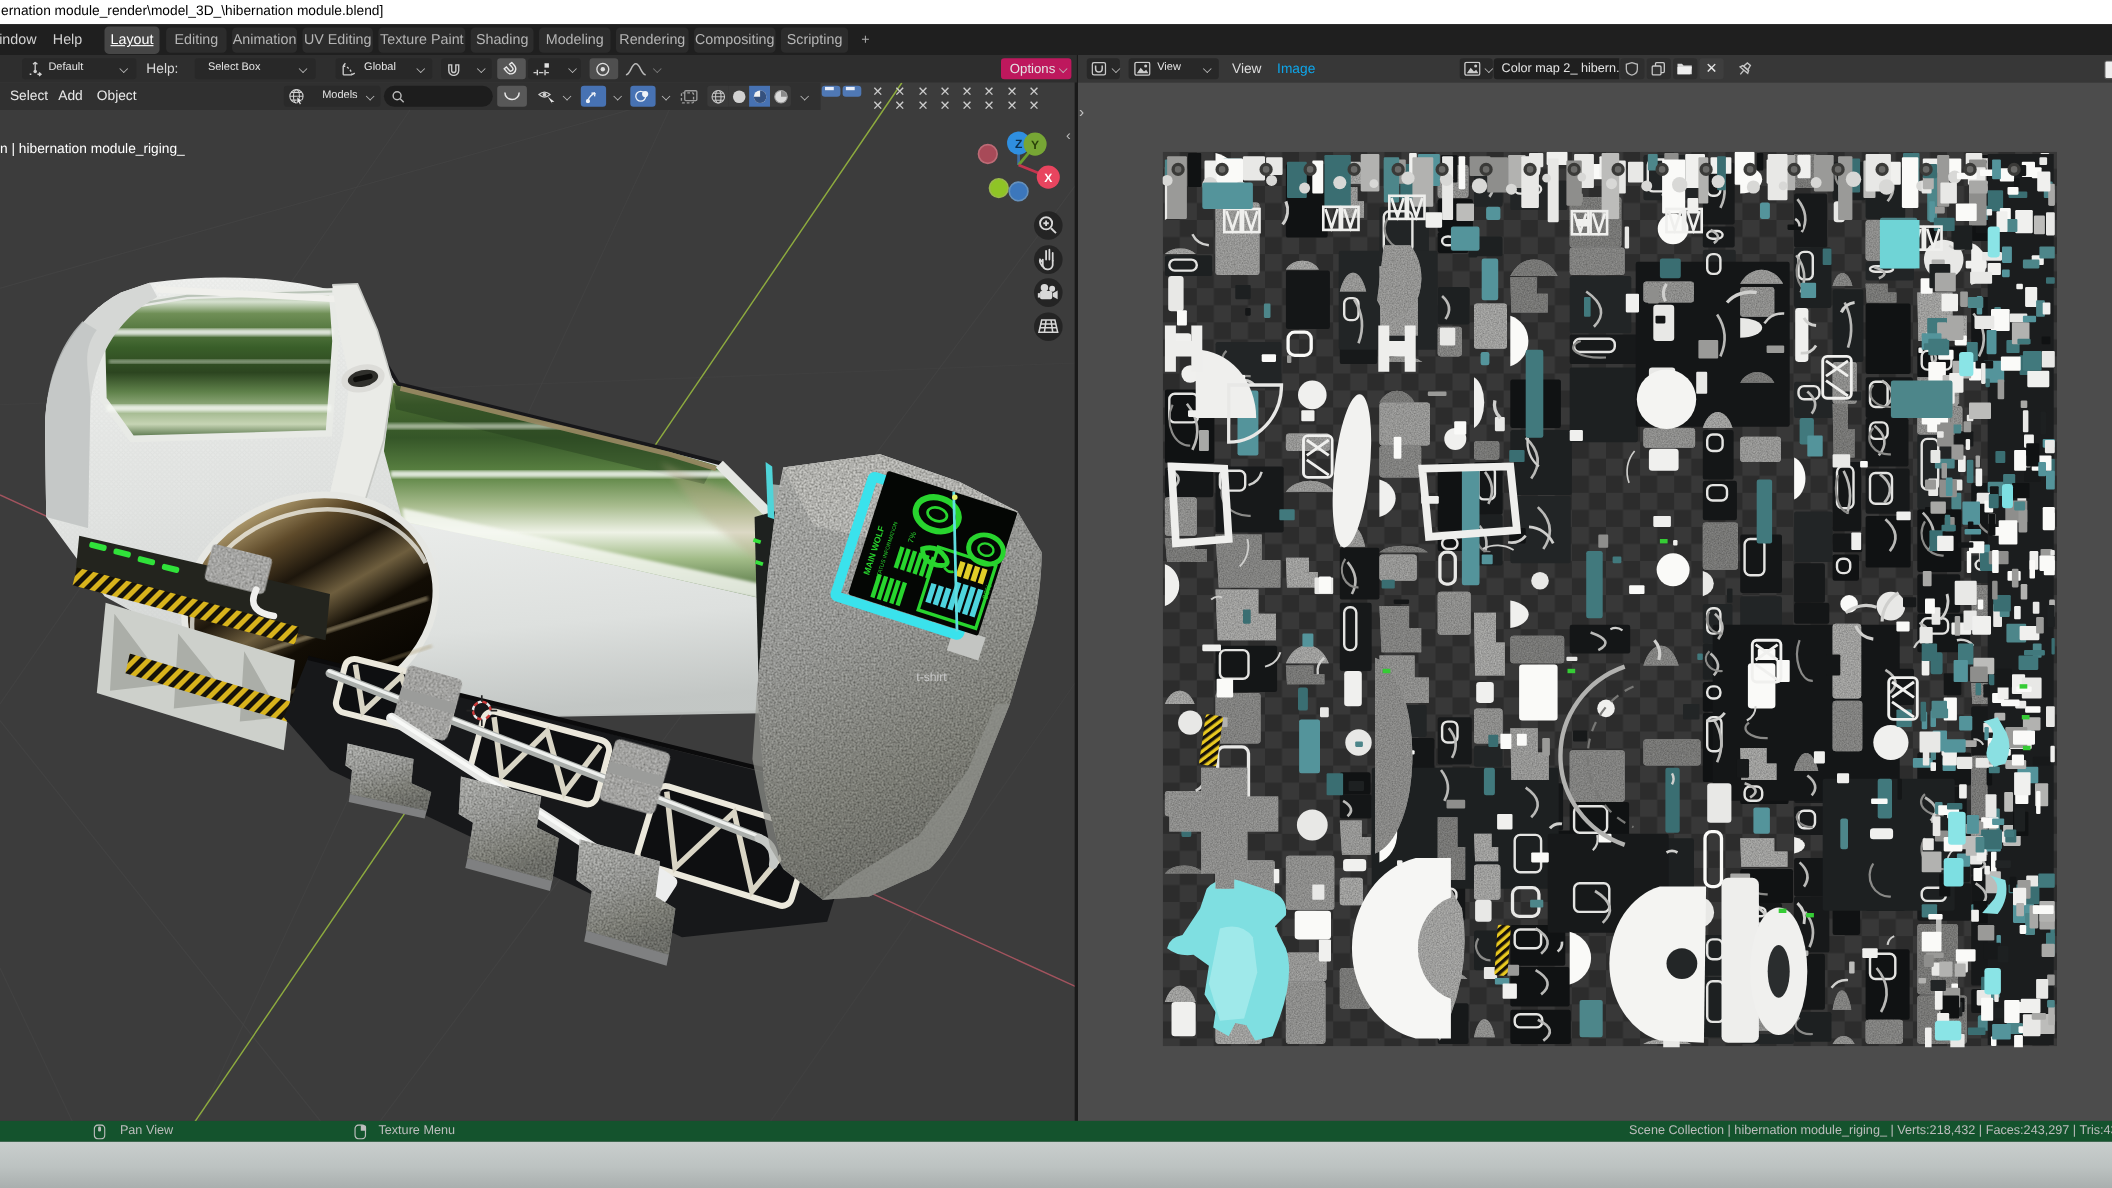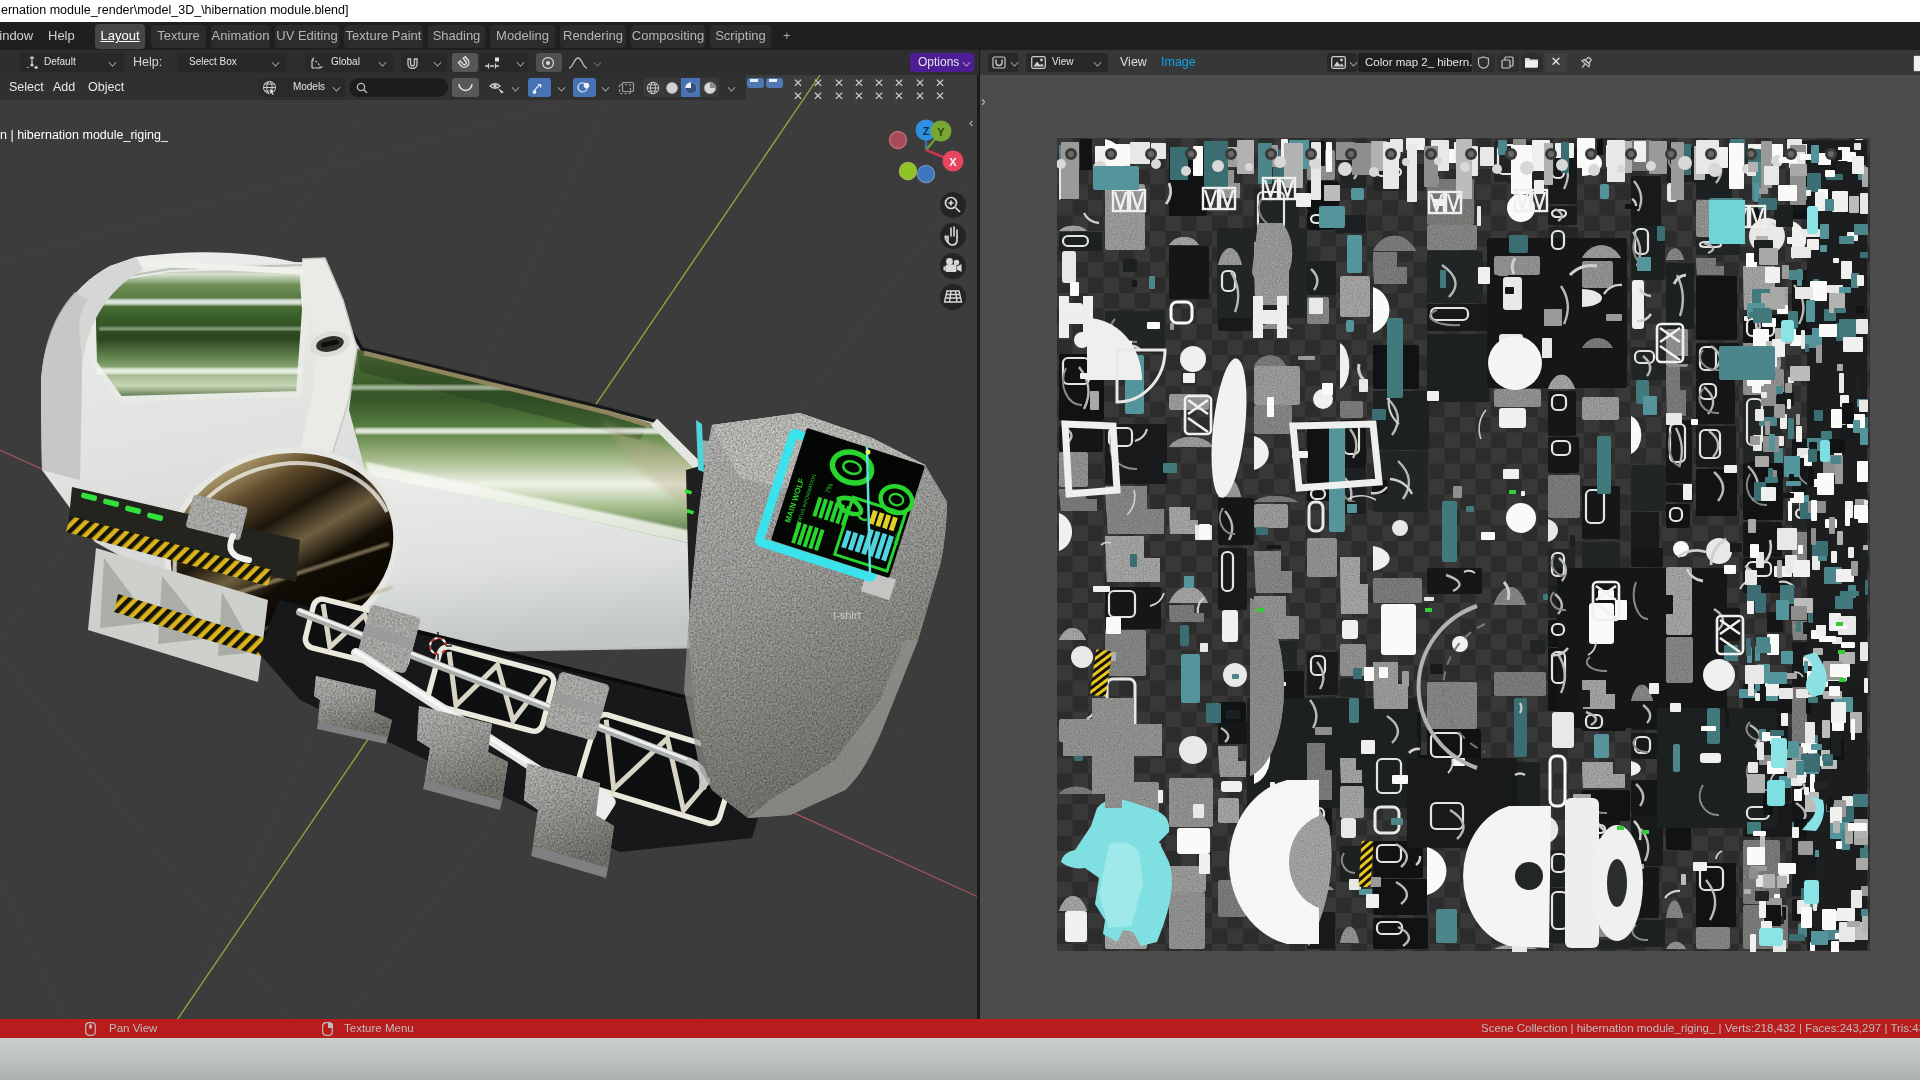"Texture" span.tab { text: Texture -> Editing }
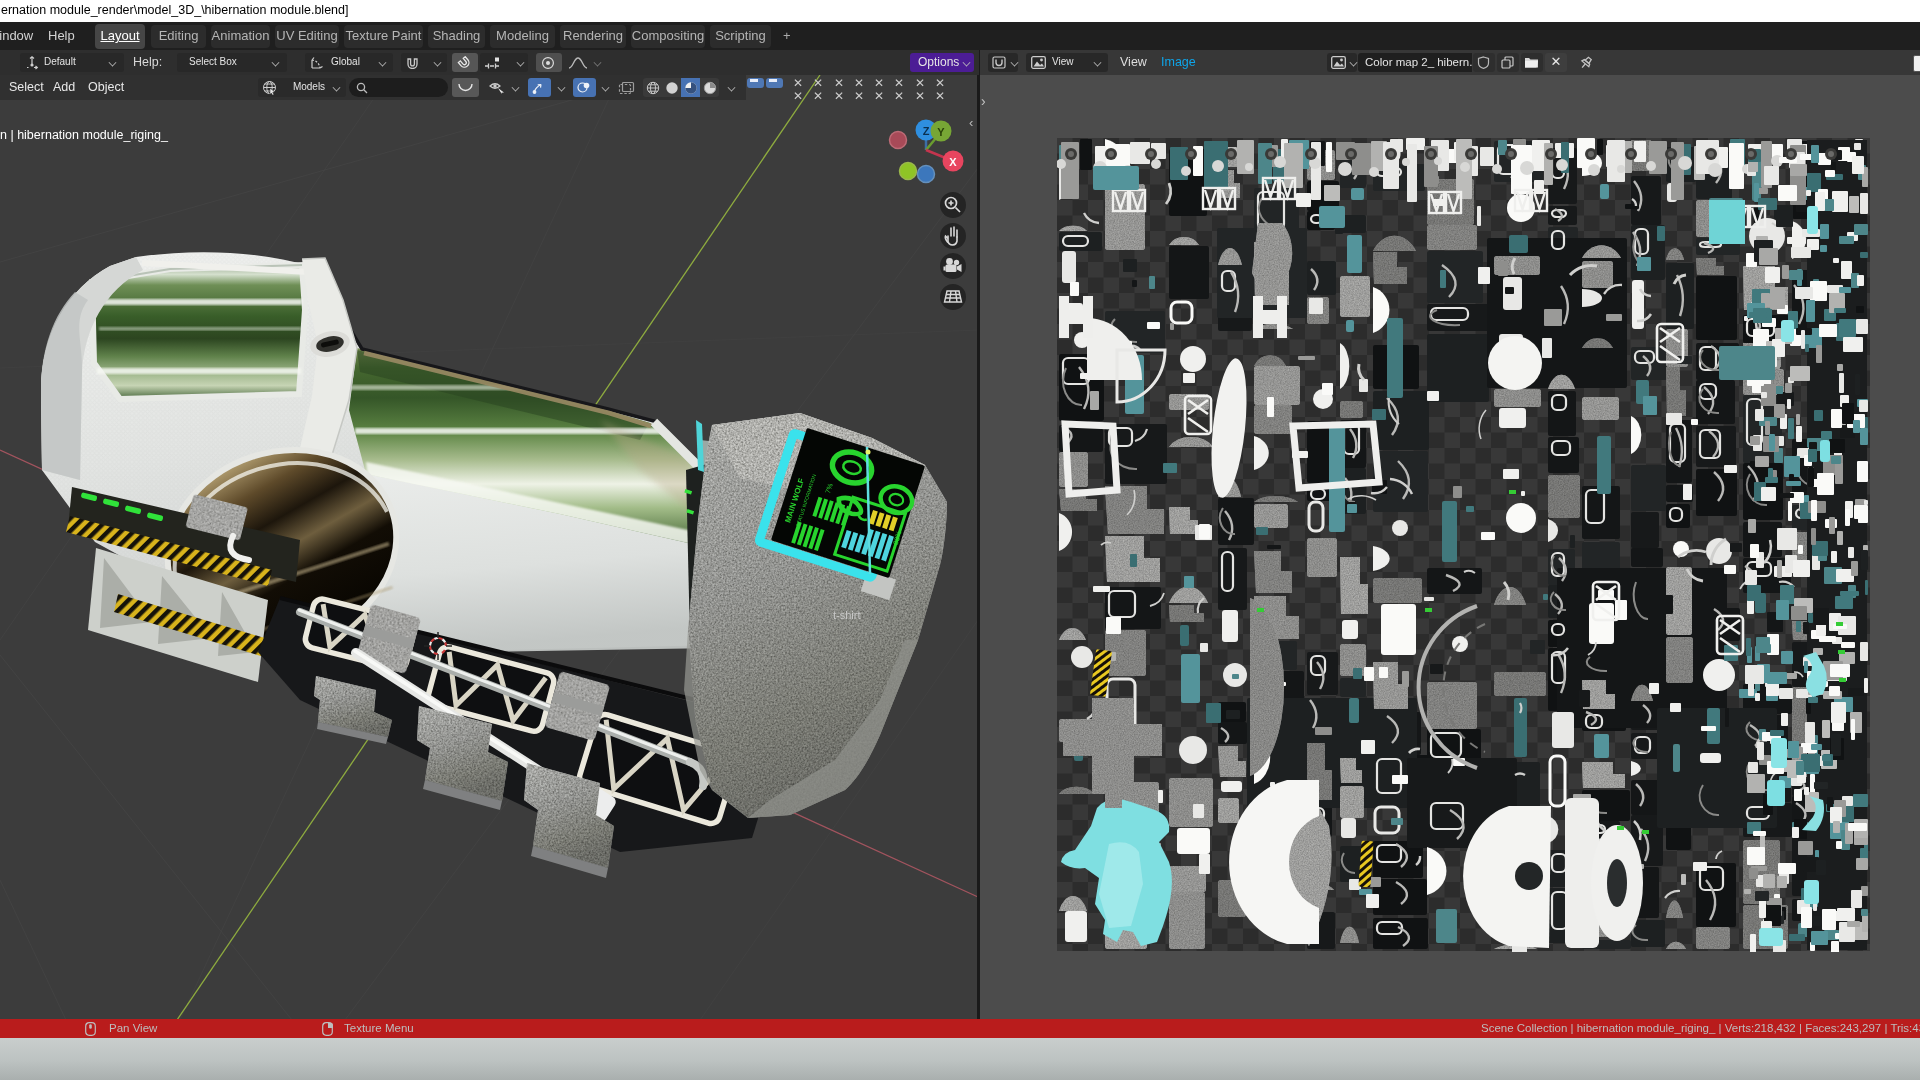"Options" span.wbtn { background: #4c1d95 -> #be185d }
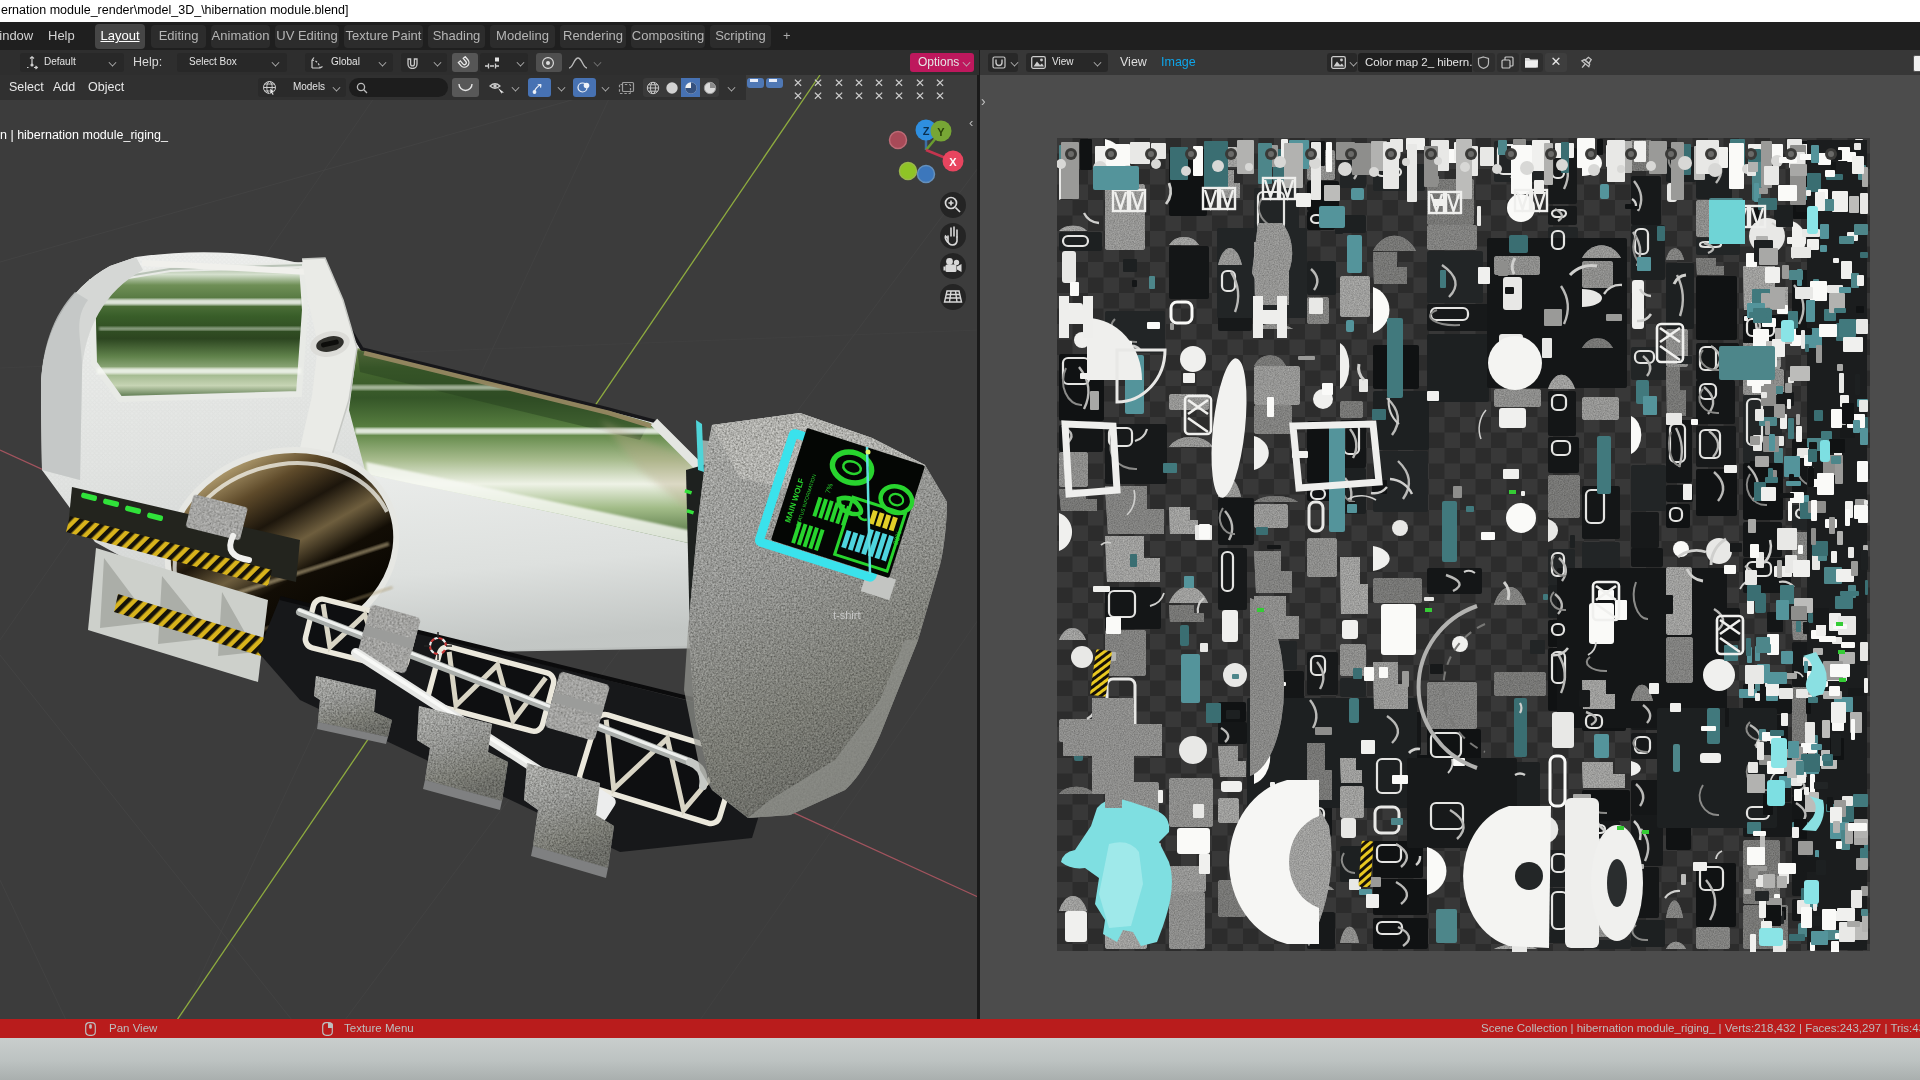"Pan View" #statusbar { background: #b91c1c -> #14532d }
